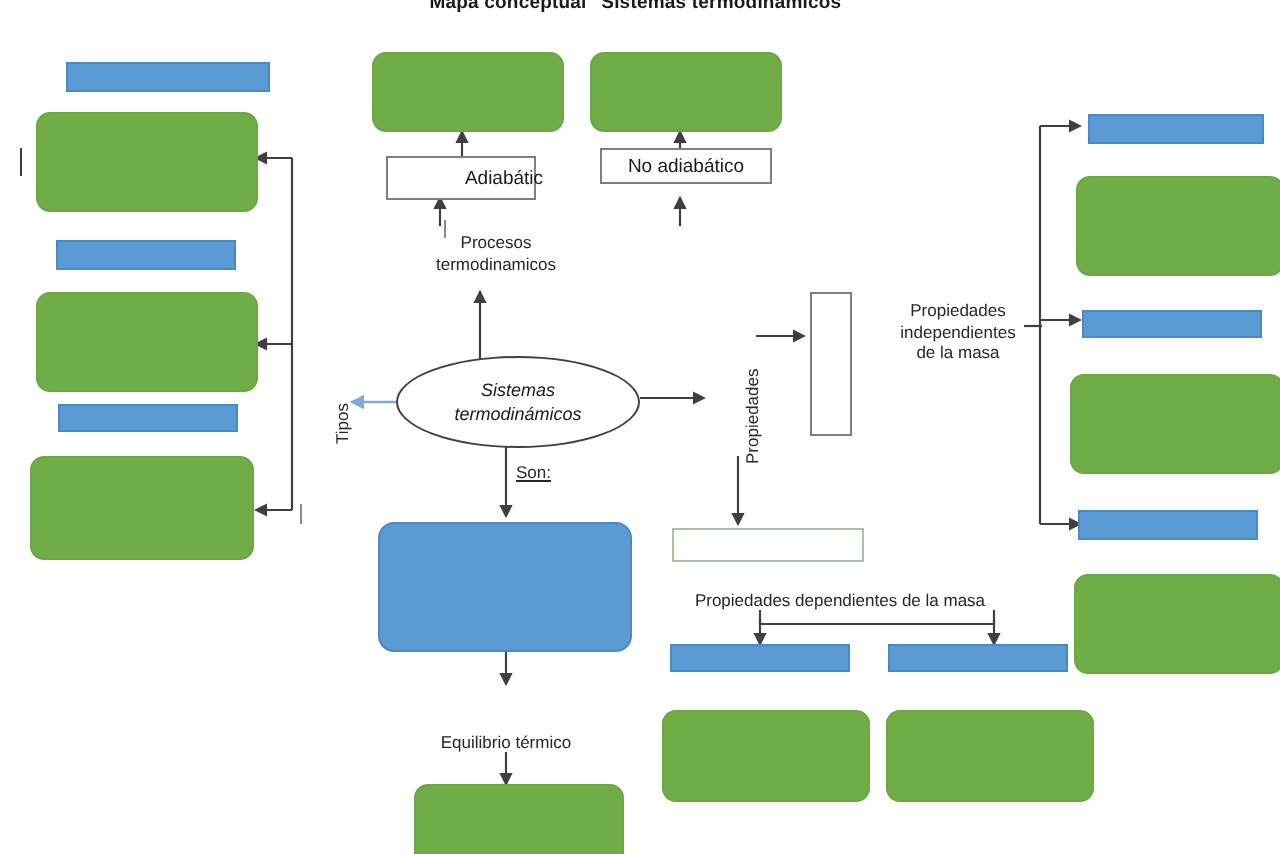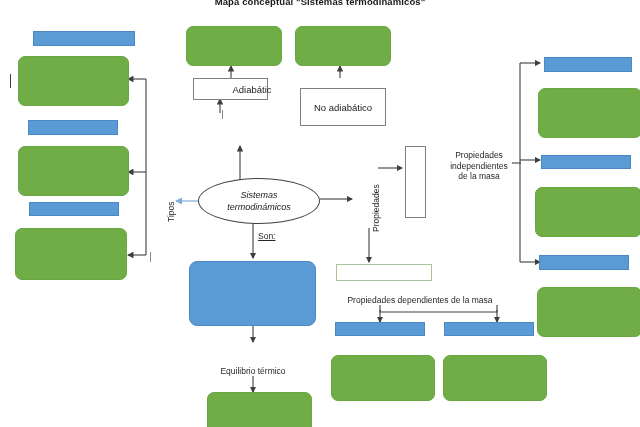"No adiabático" div.lbl-box { height: 38px -> 18px; top: 88px -> 74px }
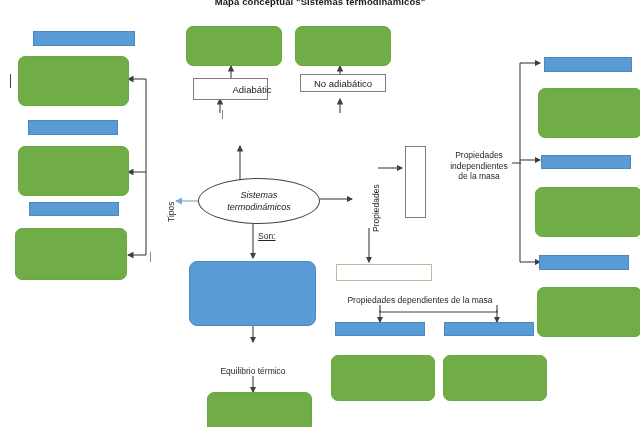"Procesos" div.lbl { html: none -> <div>Procesos termodinamicos</div> }
